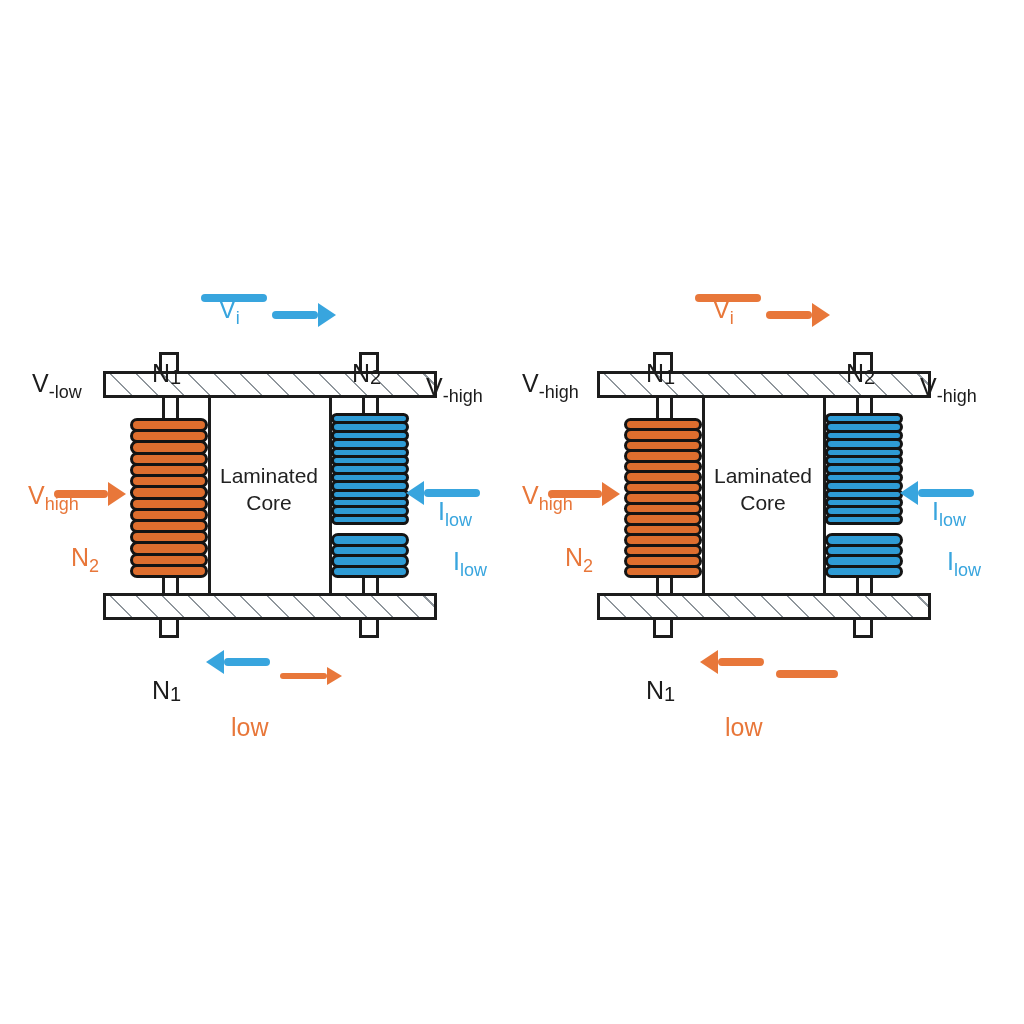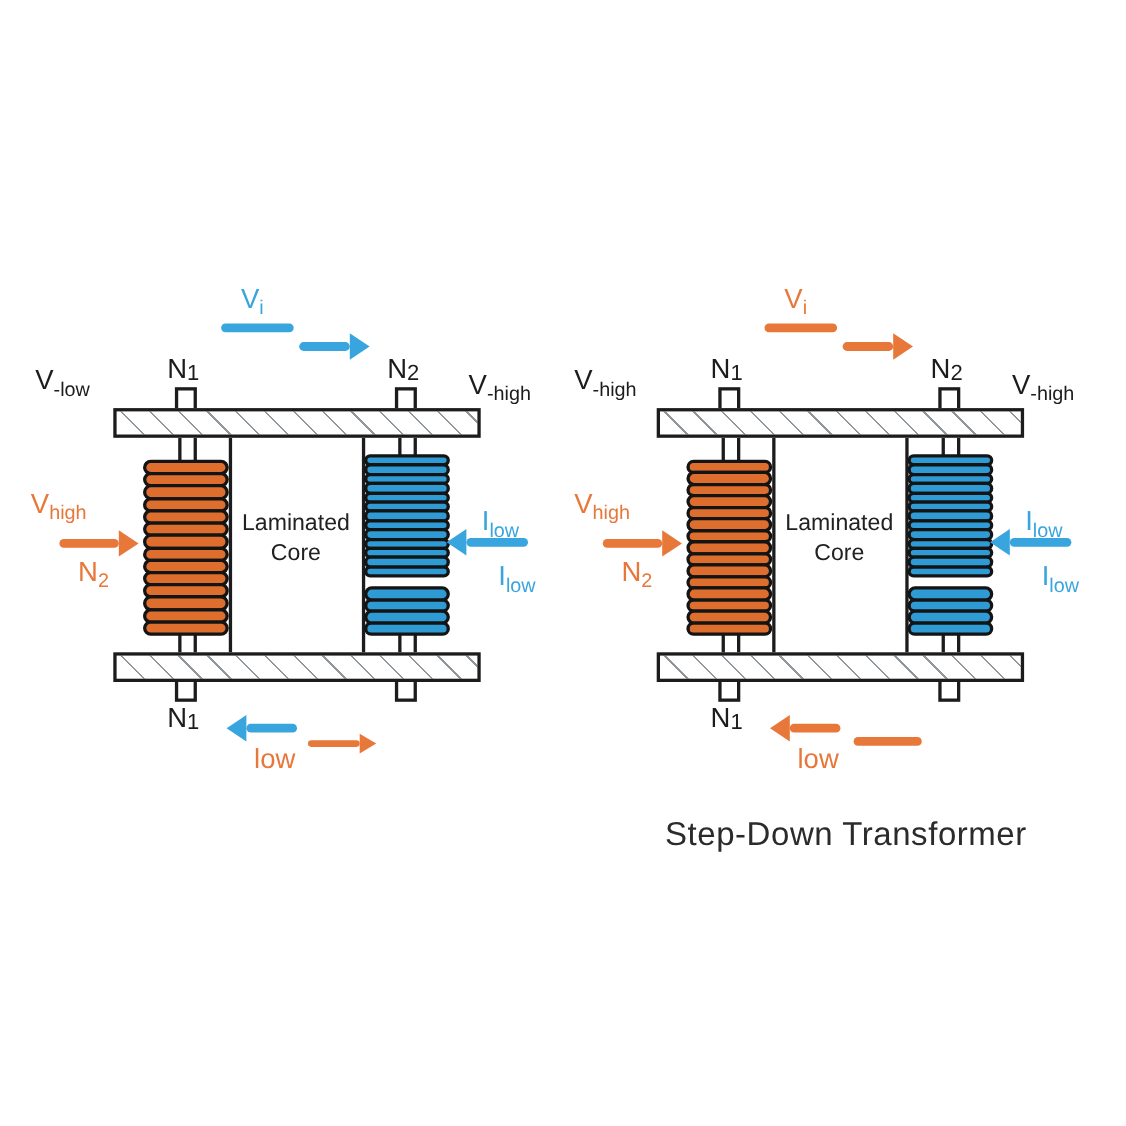"Vi" .lbl { margin-top: none -> 37px }
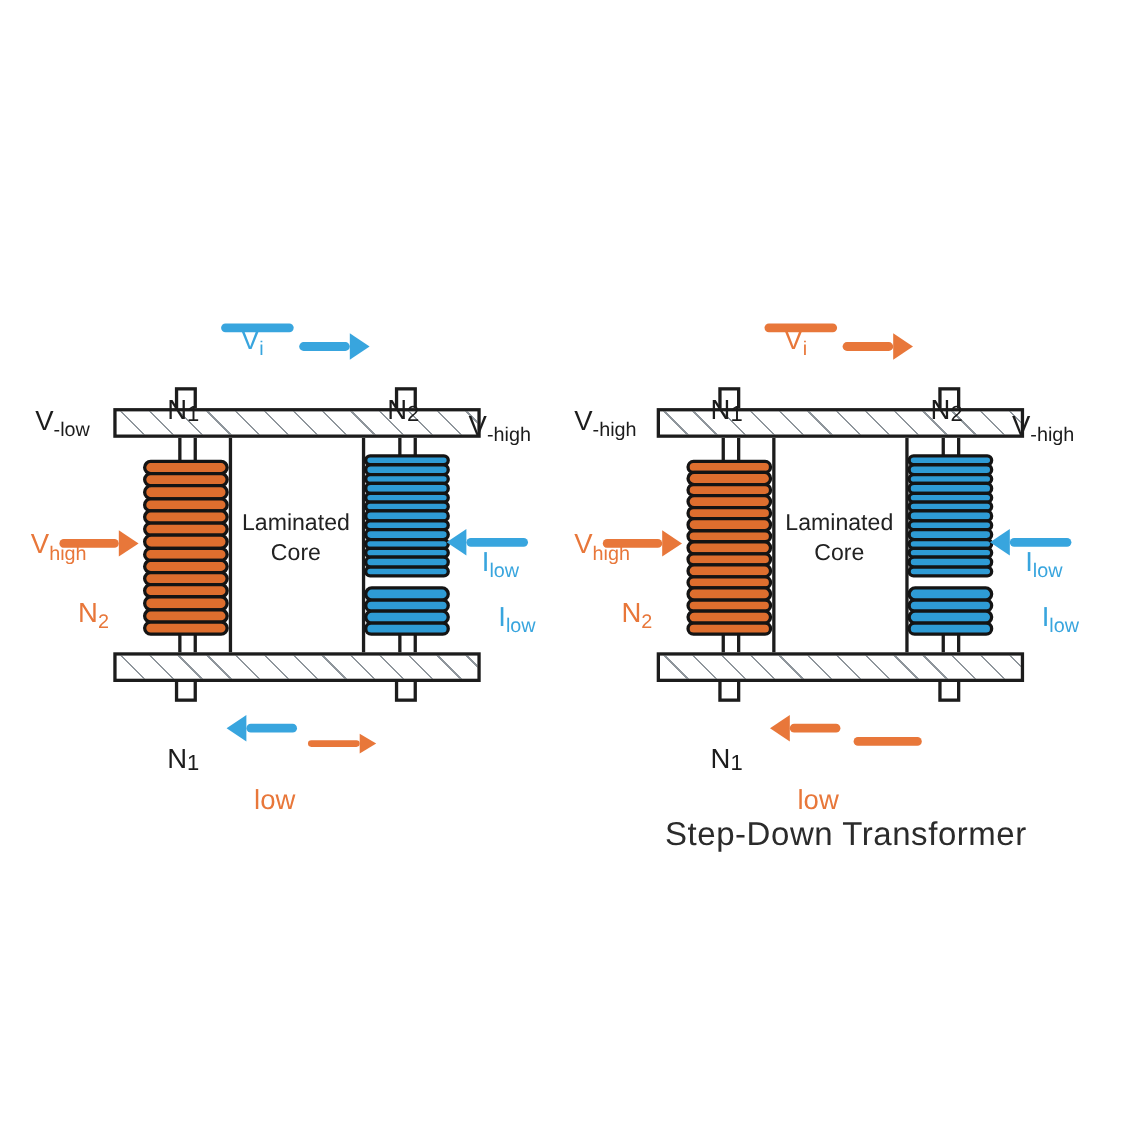"Step-Down Transformer" div.title { html: <div>Step-Down Transformer</div> -> none }
